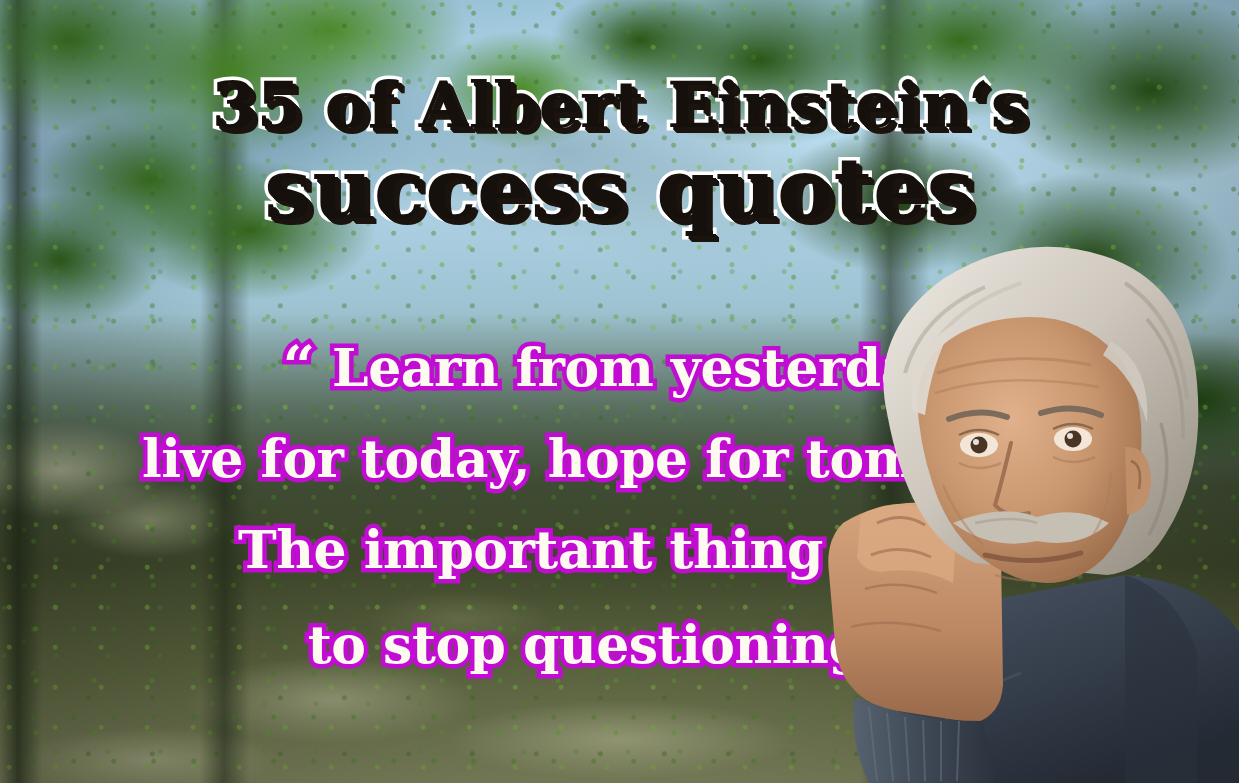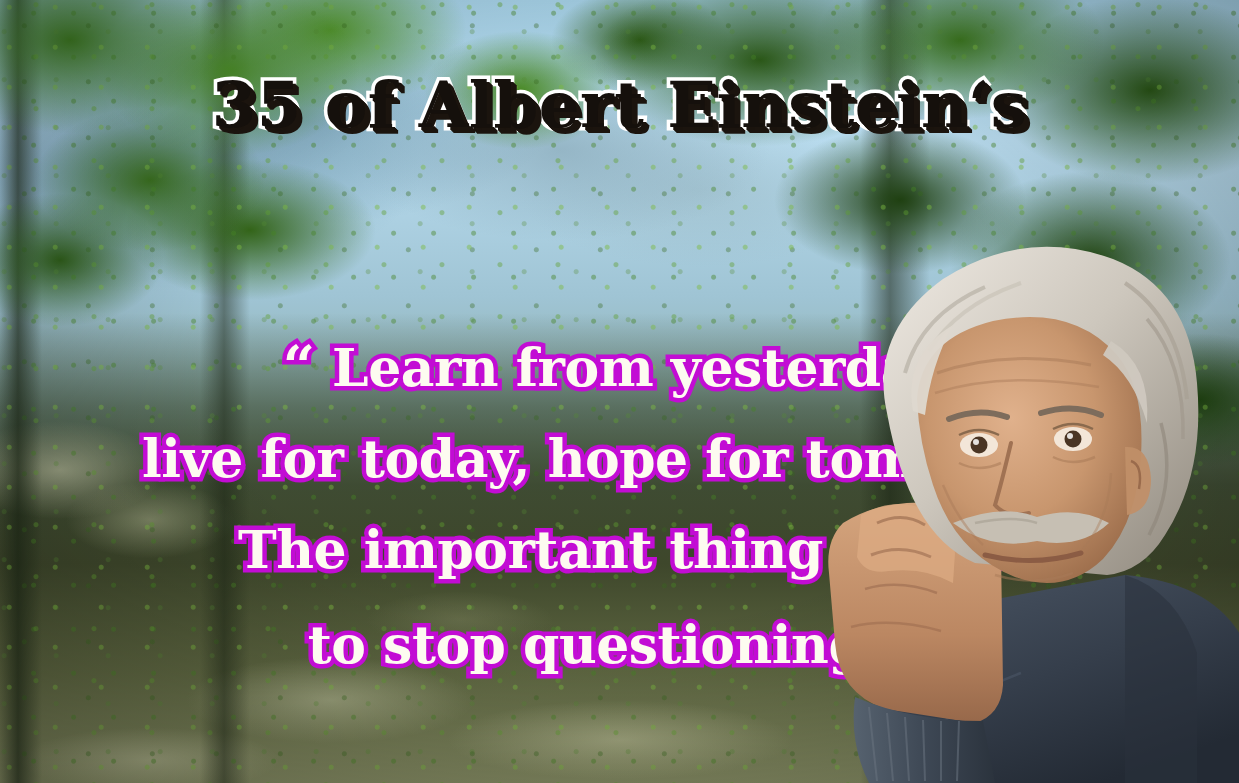"success quotes" div.title-line { html: none -> <div>success quotes</div> }
